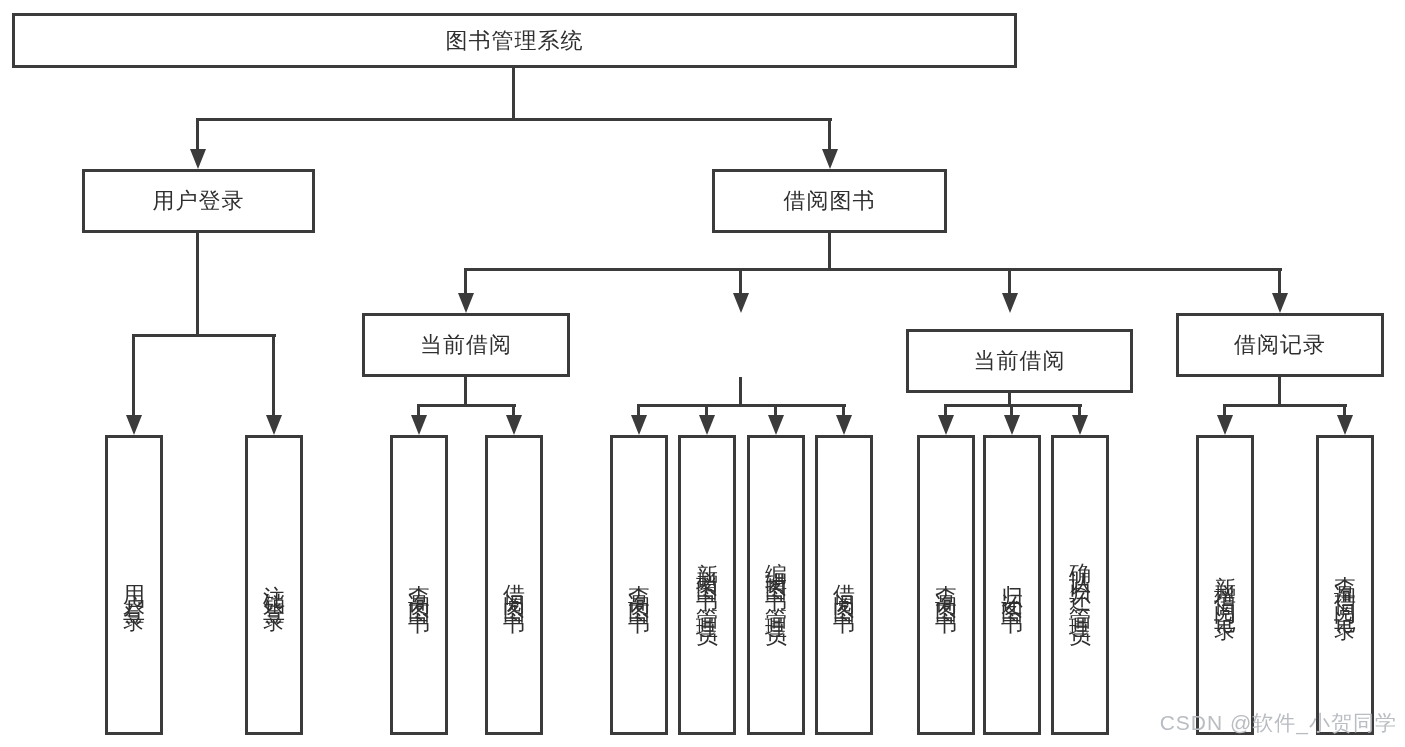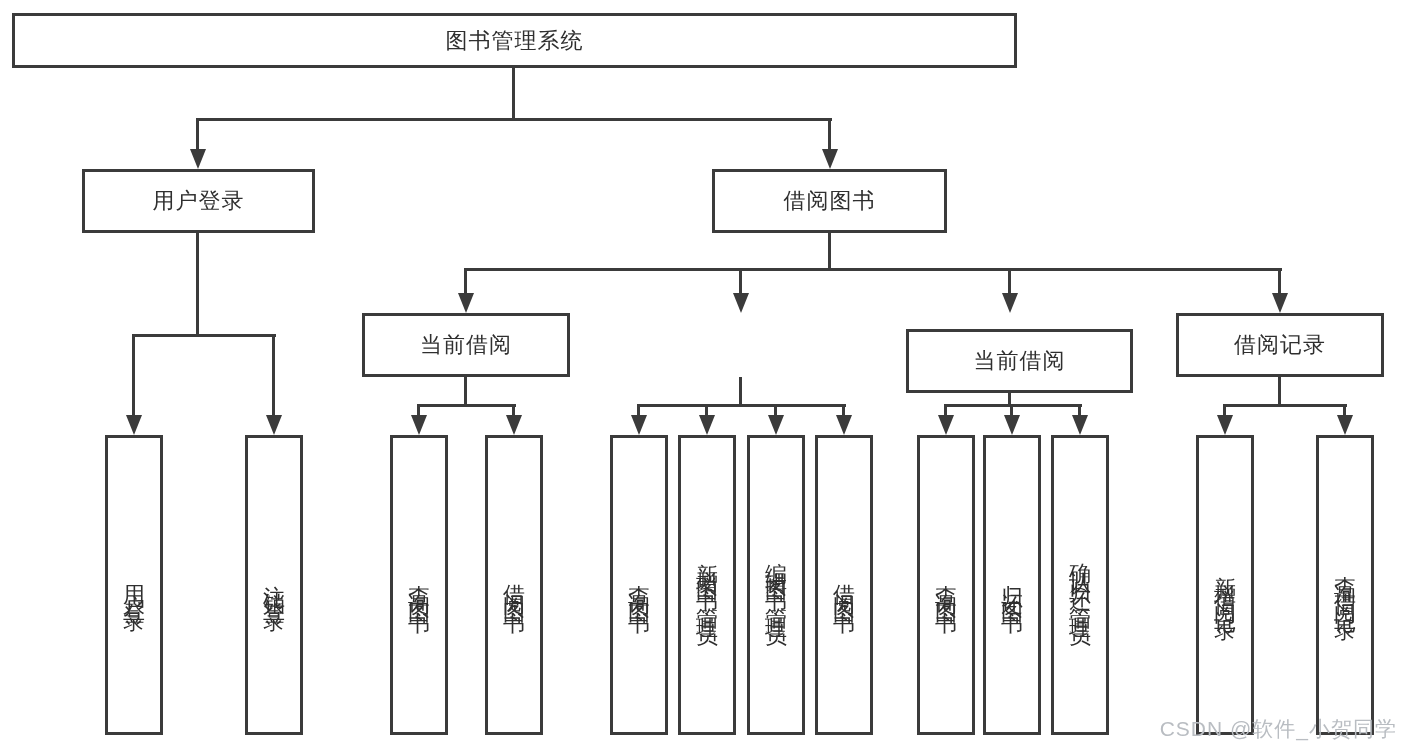"CSDN @软件_小贺同学" .watermark { bottom: 4px -> 10px }
